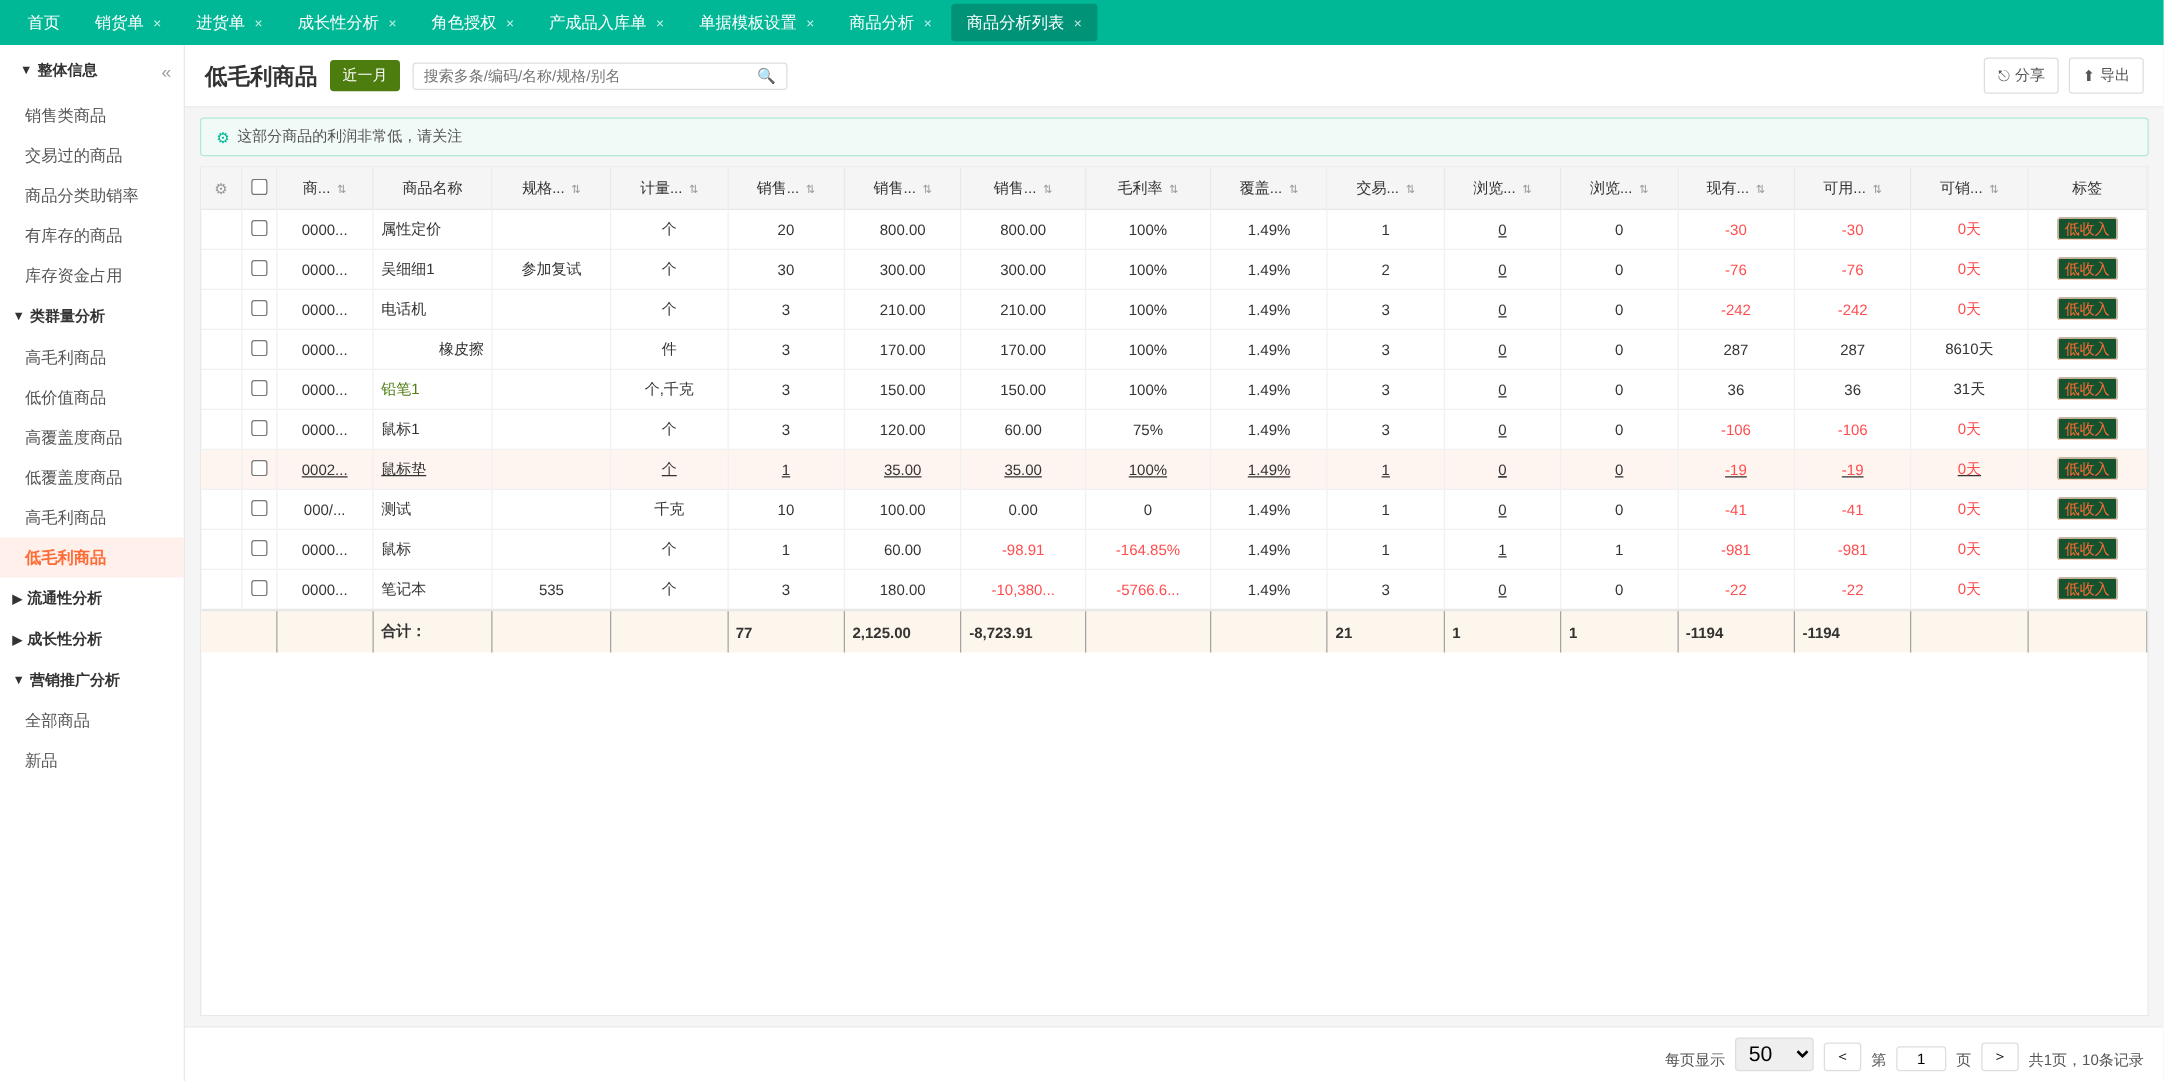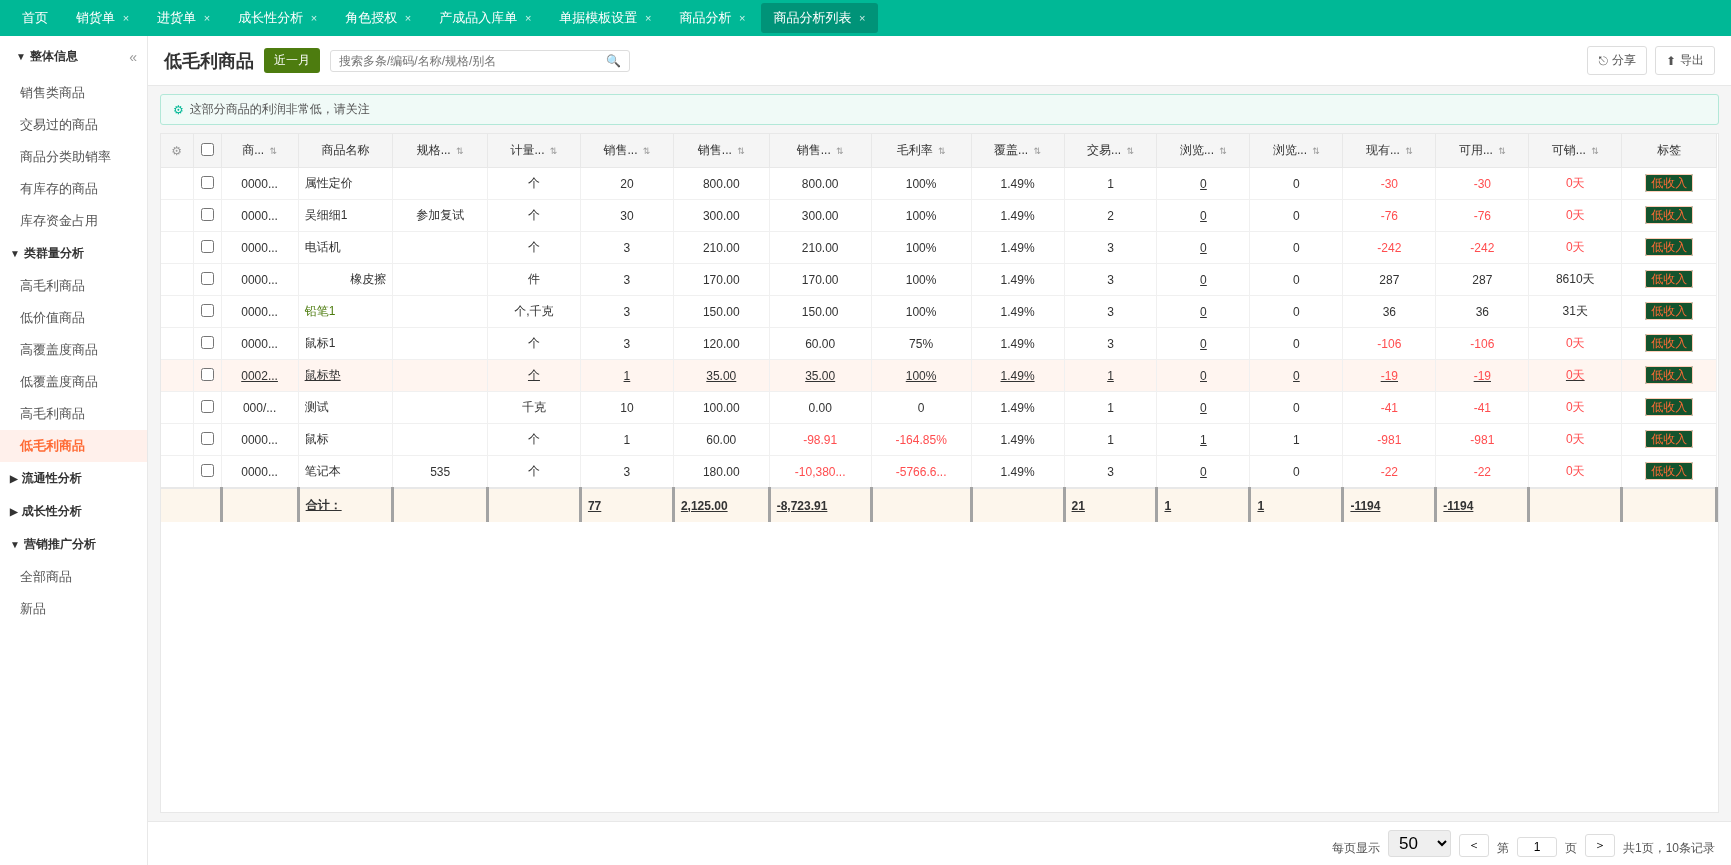"合计：" .footer-row td { border-right: 3px solid #a3a3a3 -> 1px solid #a3a3a3; text-decoration: underline -> none }
